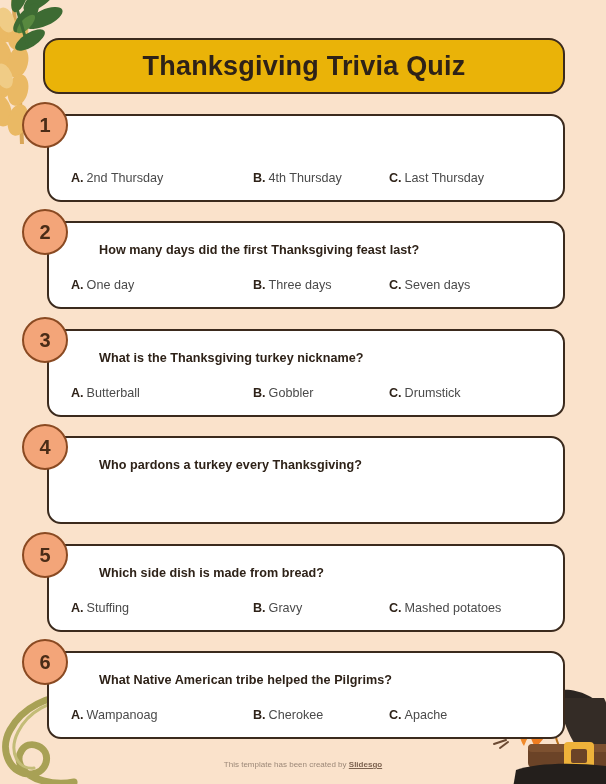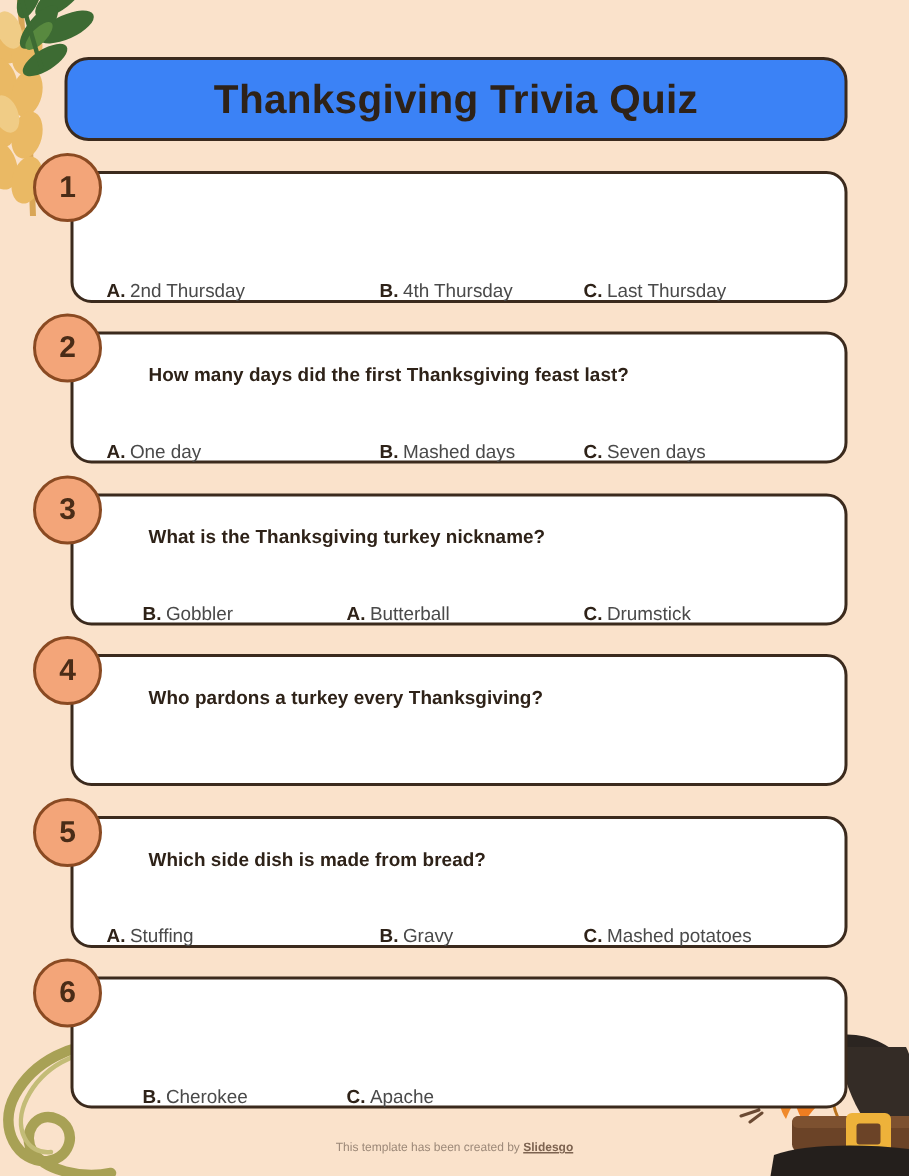"Thanksgiving Trivia Quiz" #title-card { background: #3b82f6 -> #eab308 }
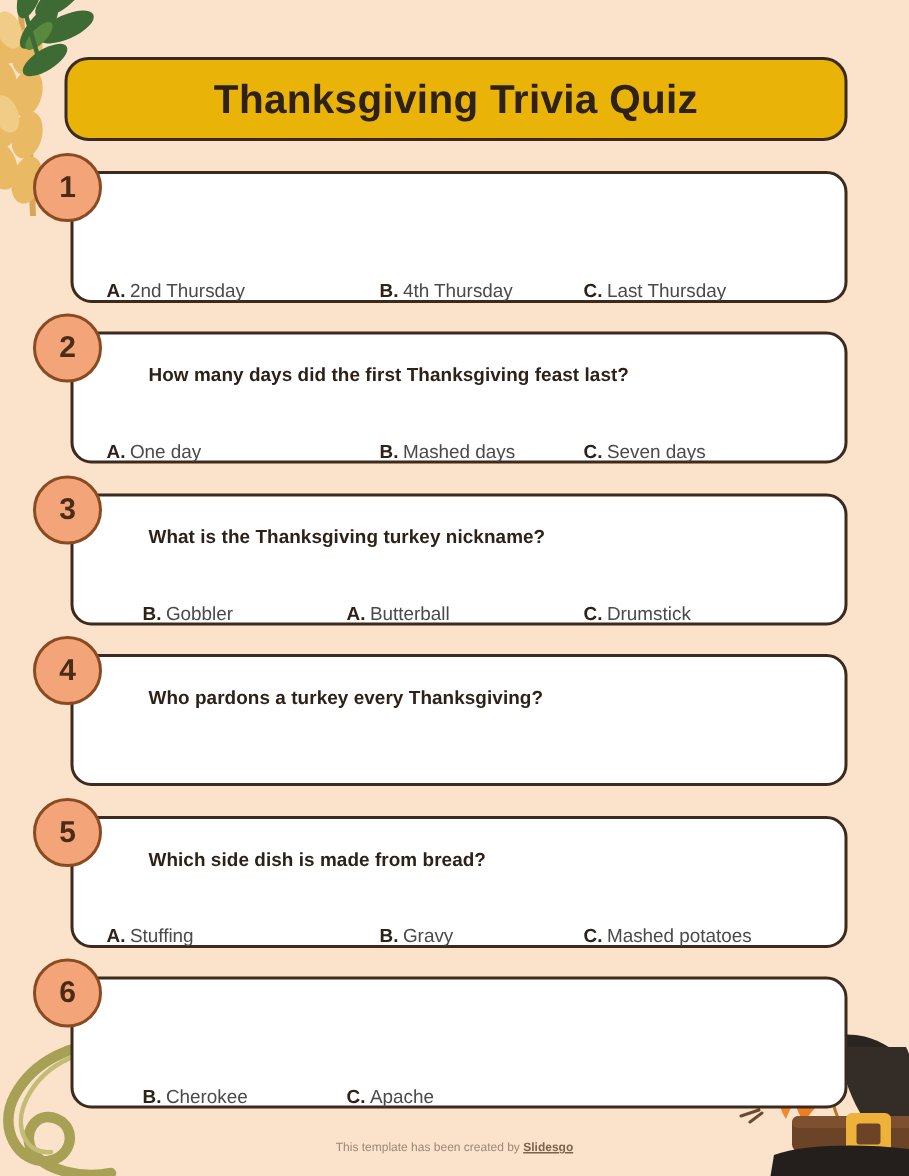"A. 2nd Thursday" .opt { margin-top: 16px -> none }
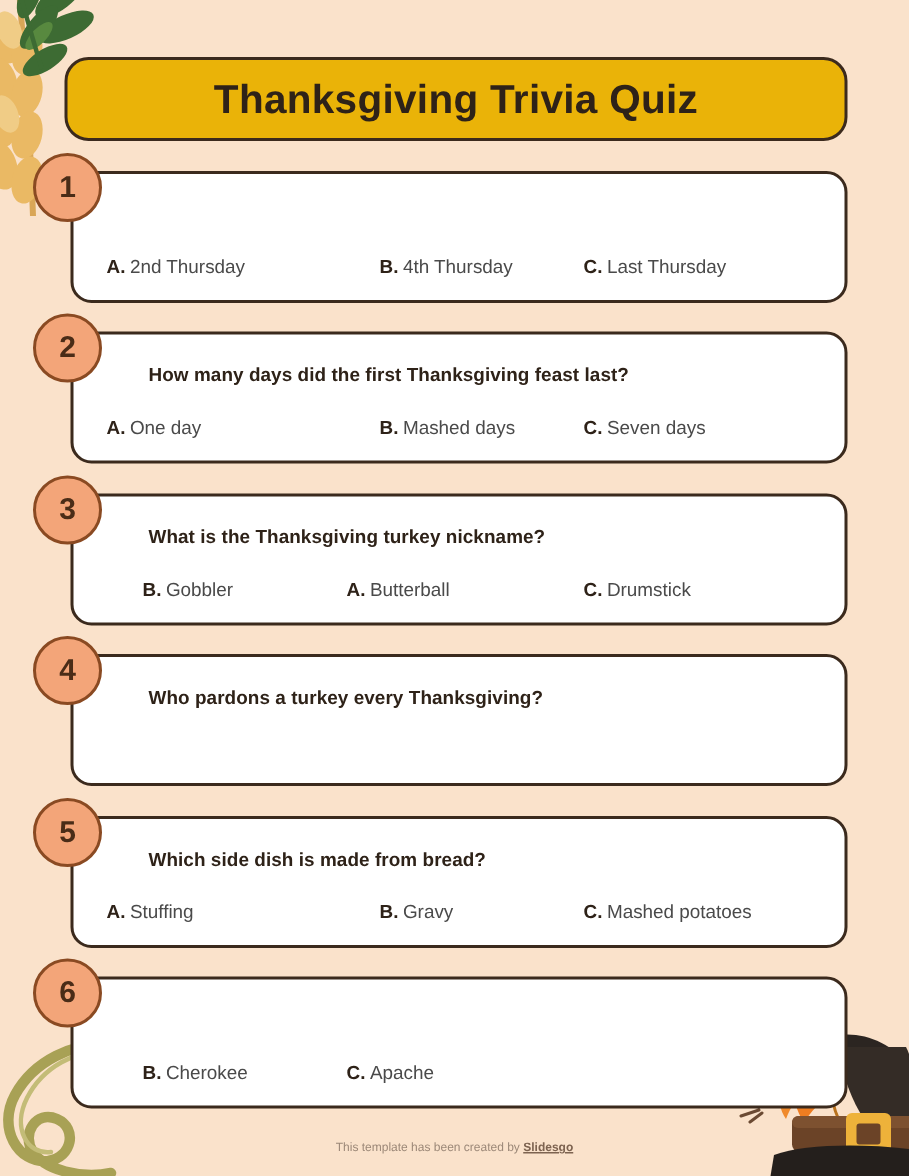"Mashed days" span { text: Mashed -> Three }
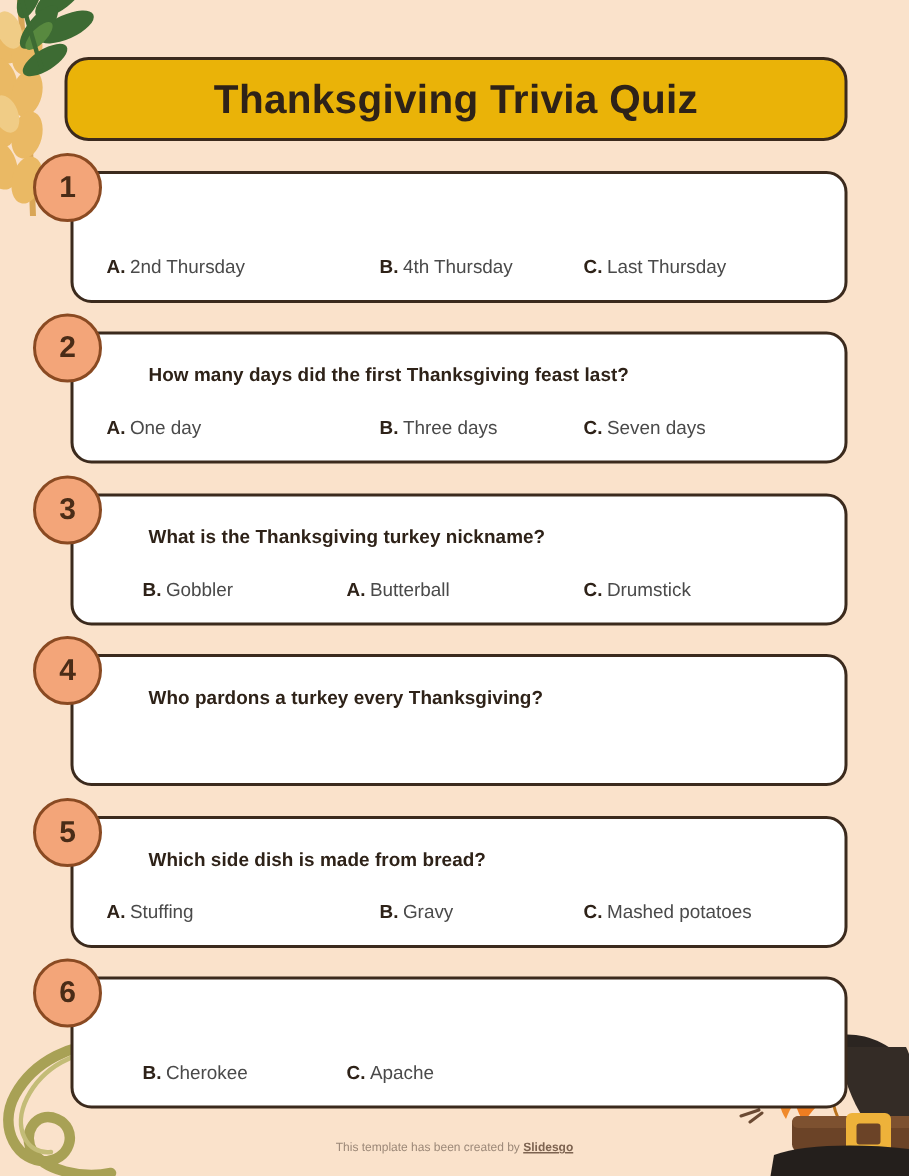"B. Gobbler" div.opt { order: before "A. Butterball" -> after "A. Butterball" }
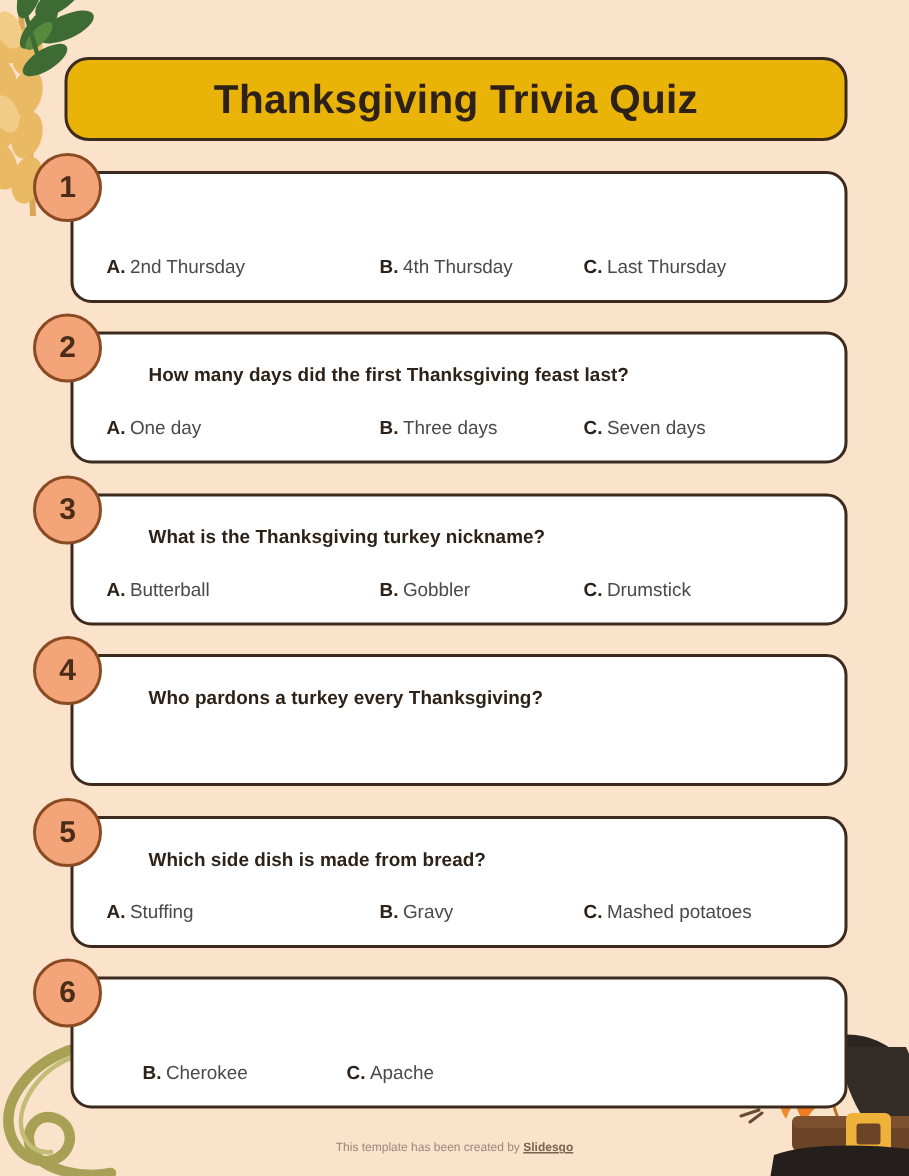"What Native American tribe helped" div.q-text { html: none -> <div>What Native American tribe helped the Pilgrims?</div> }
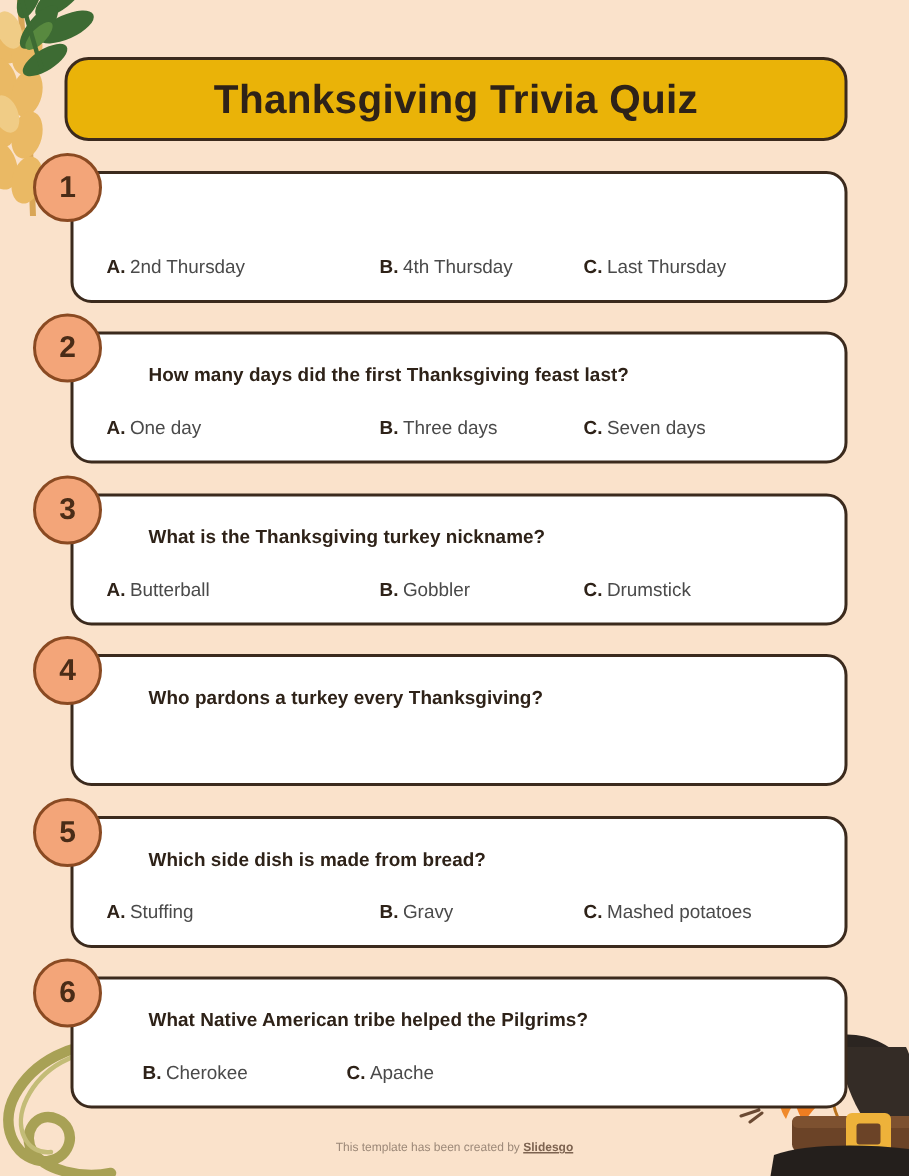"A. Wampanoag" div.opt { html: none -> <div><b>A.</b><span>Wampanoag</span></div> }
